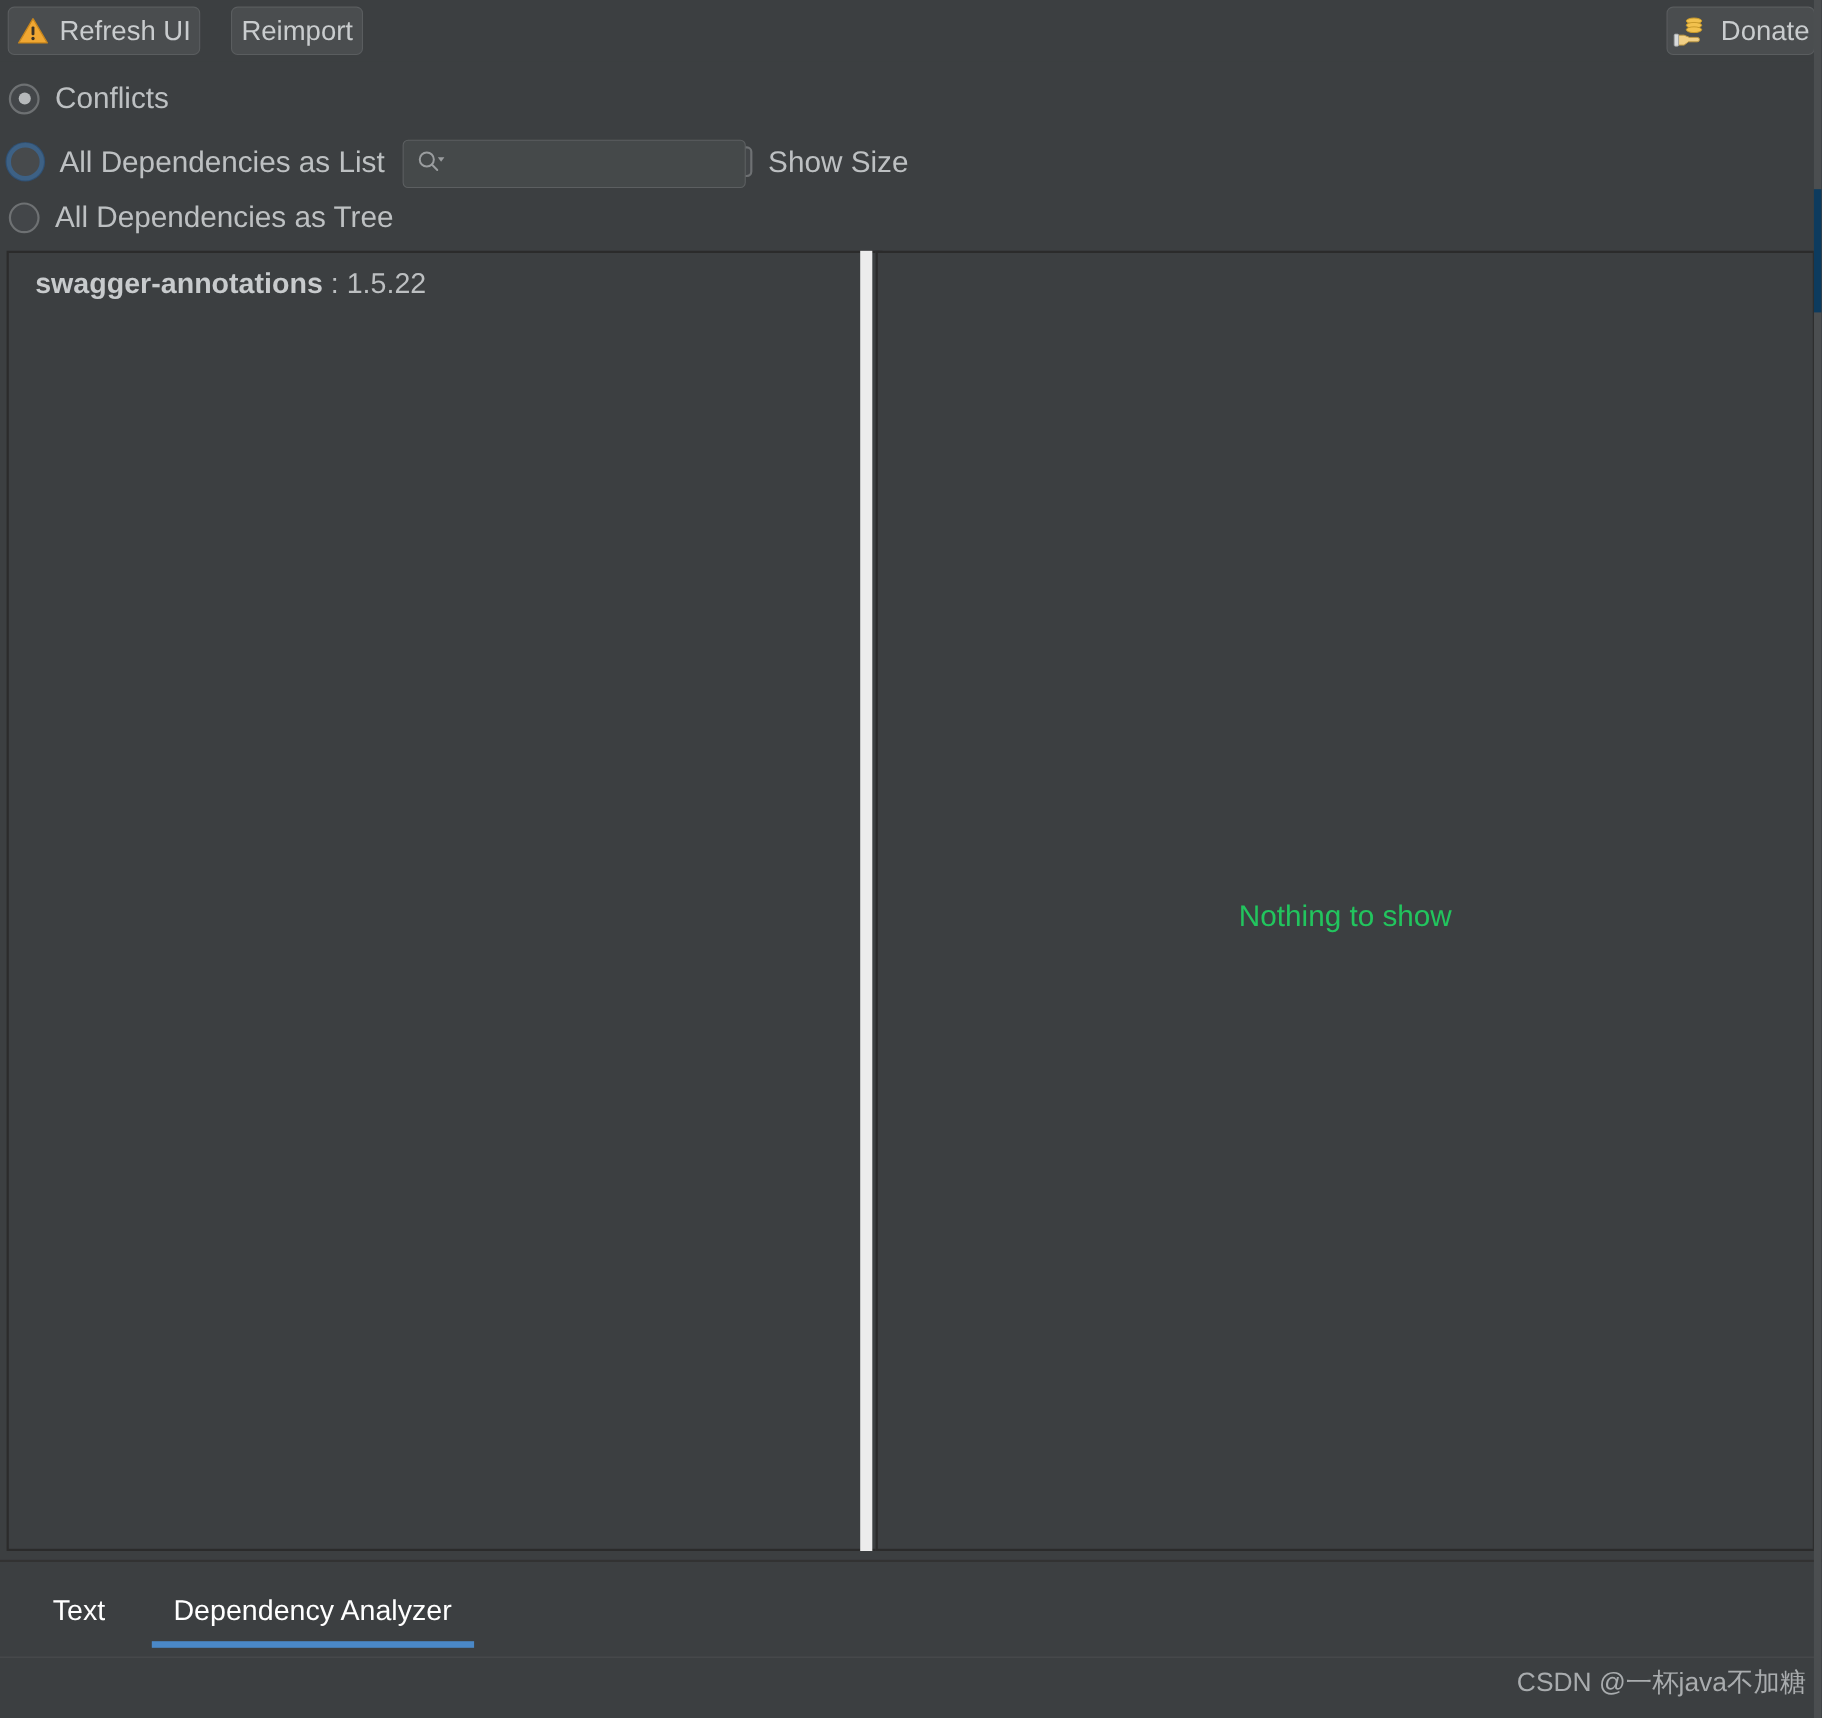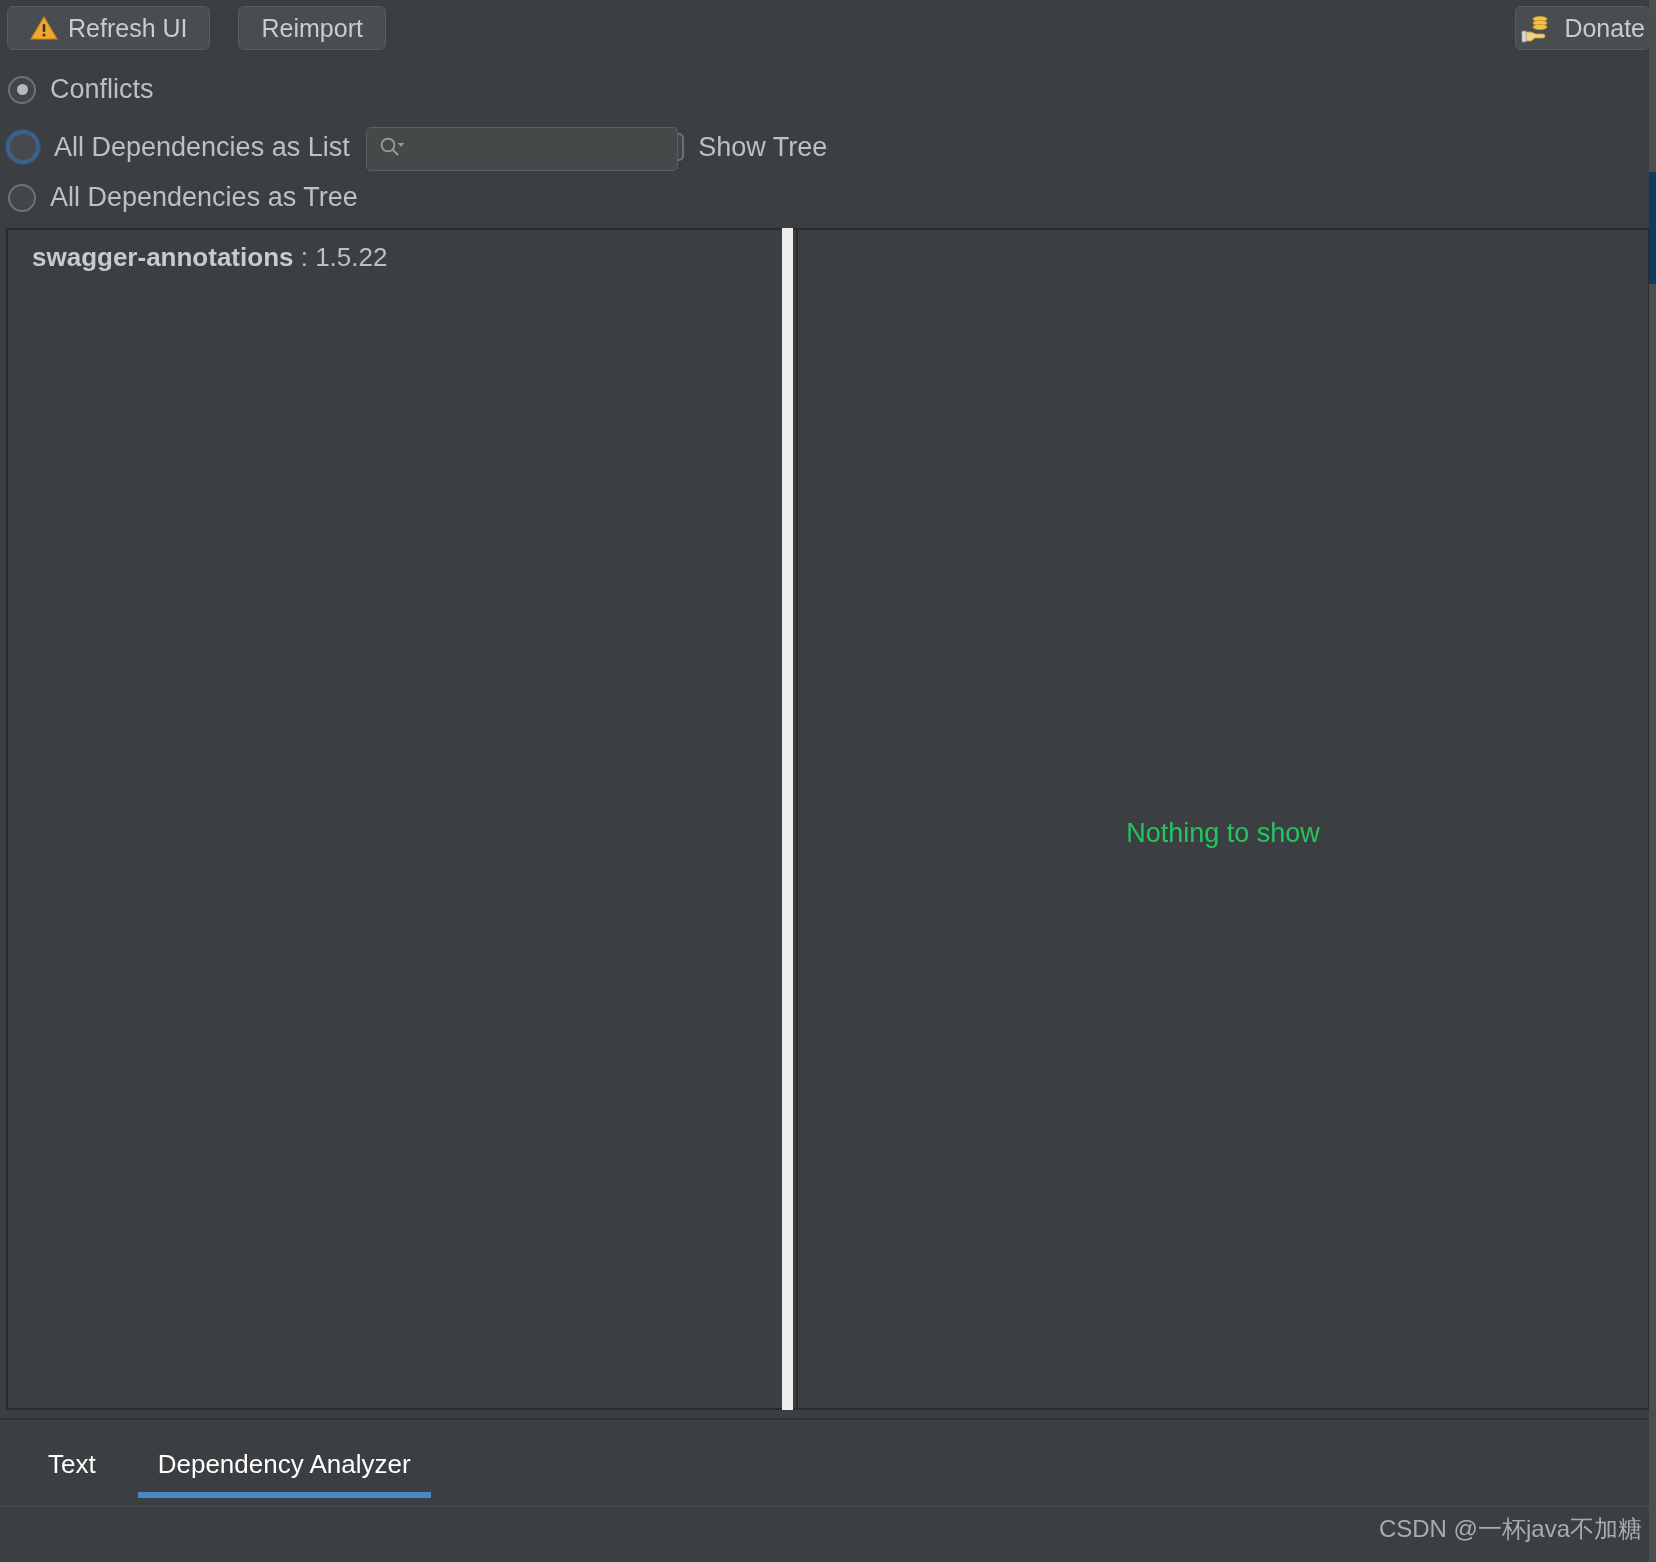"Refresh UI" .tb-btn { padding: 0 22px -> 0 8px }
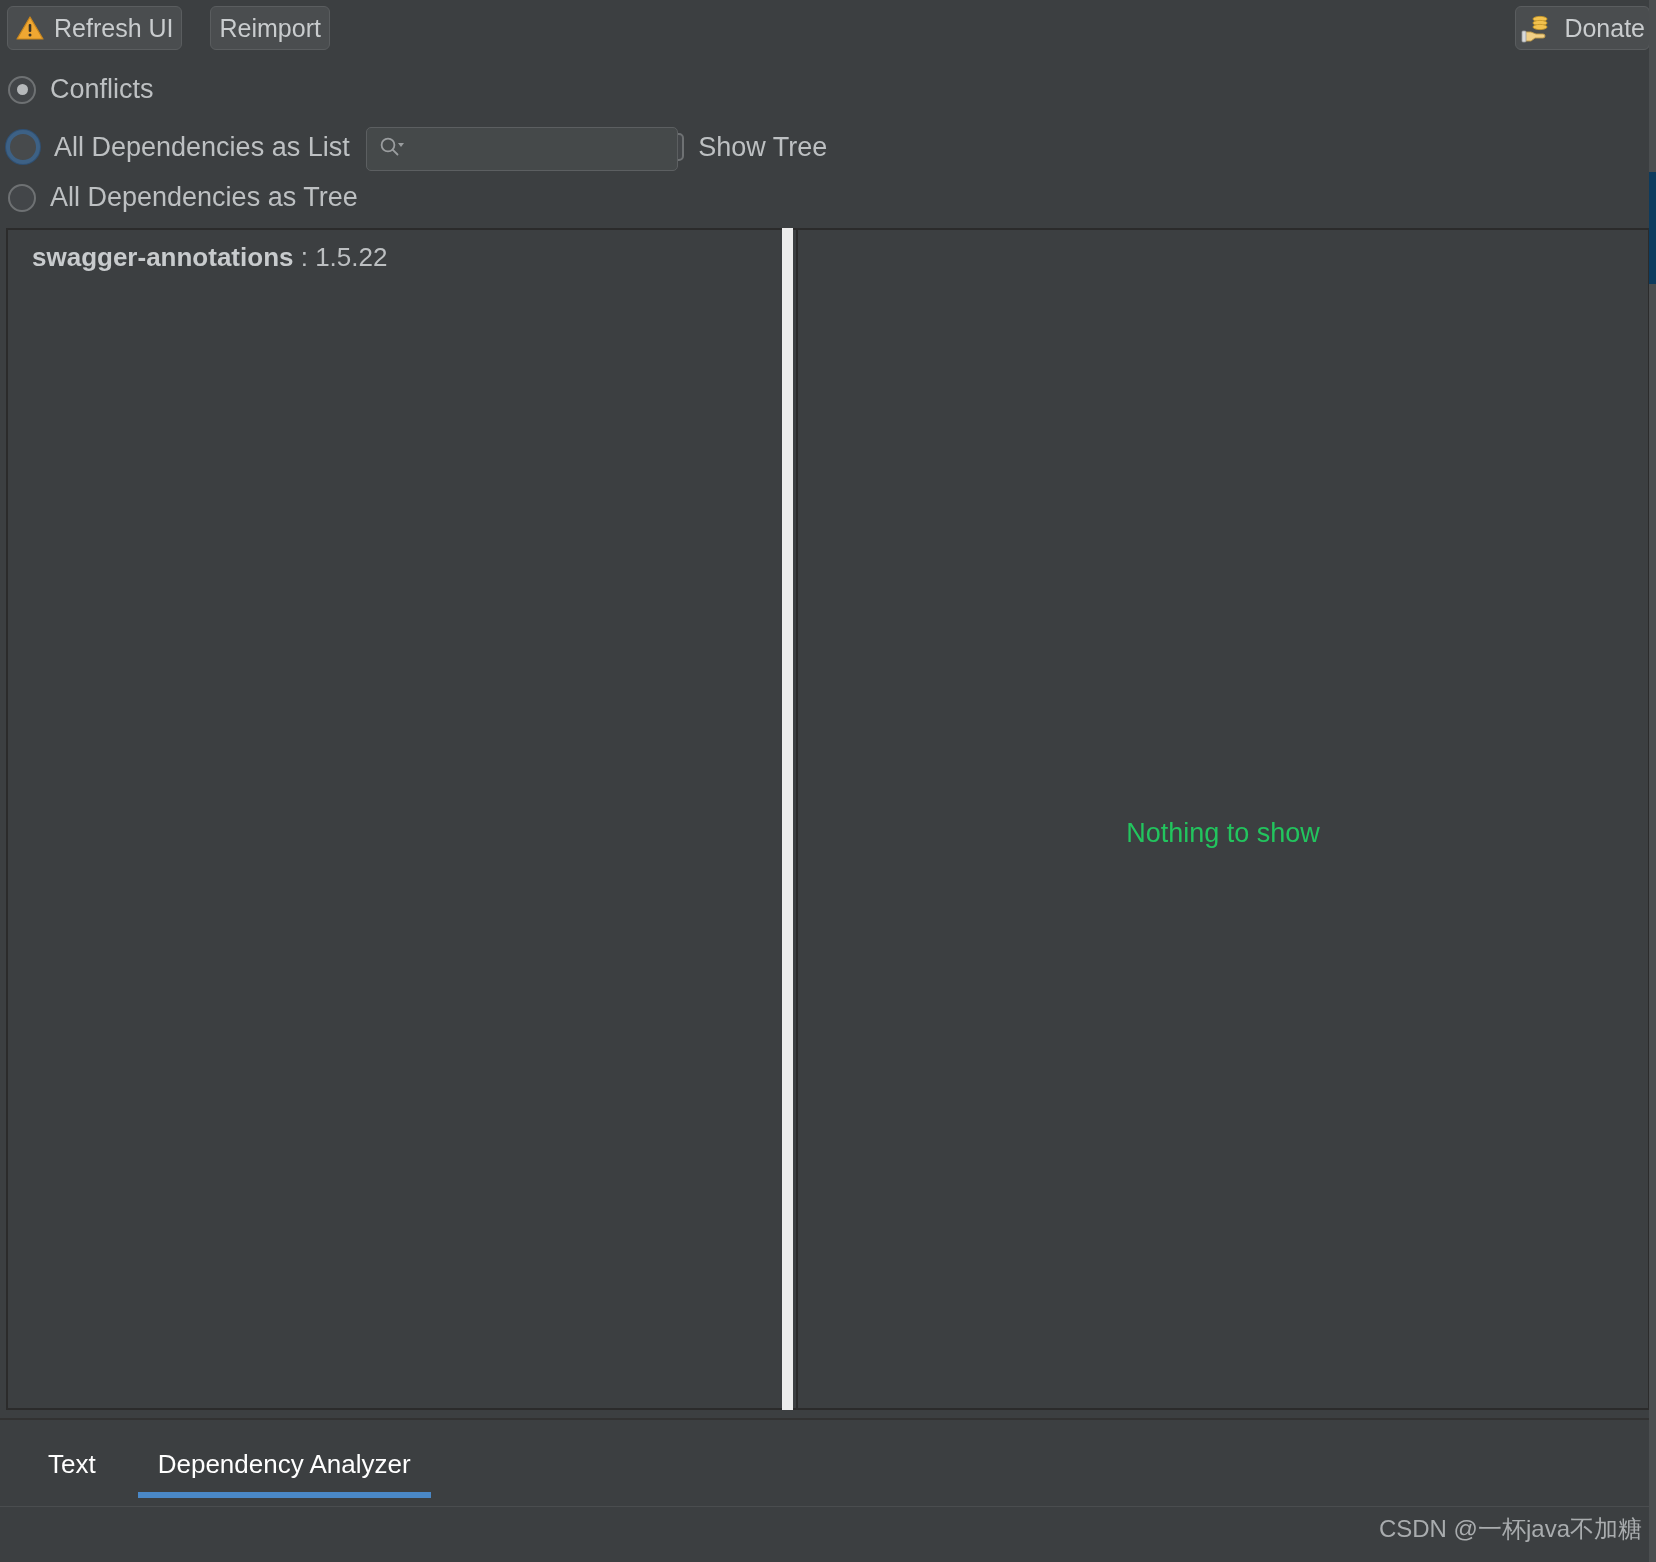"Show Tree" span.check-label { text: Tree -> Size }
